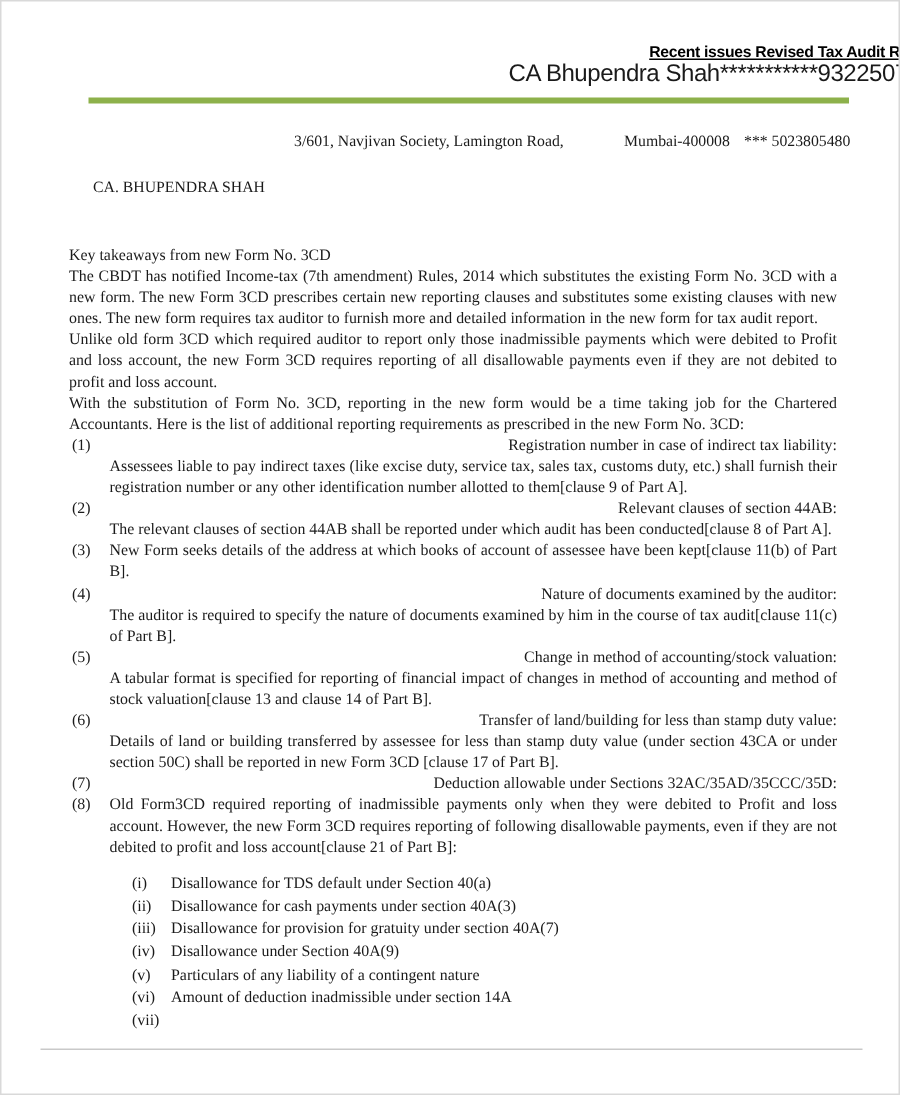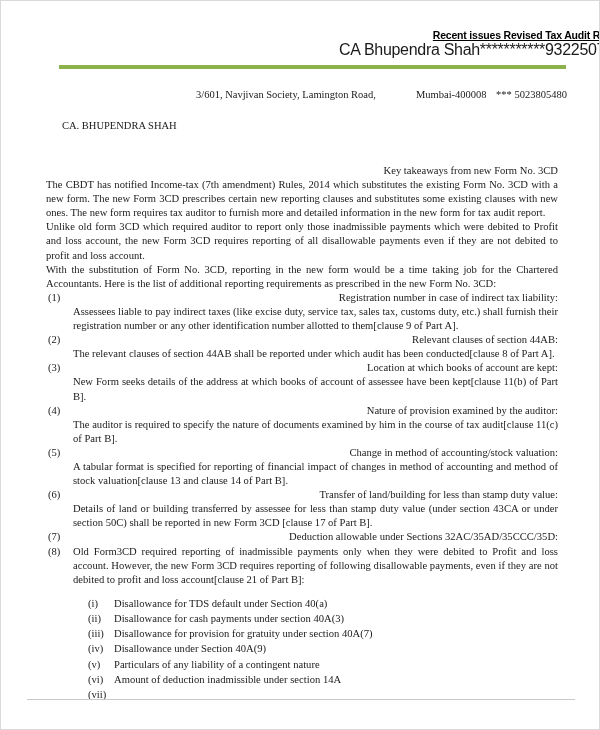"Key takeaways from new Form" p.para.plain { text-align: right -> left }
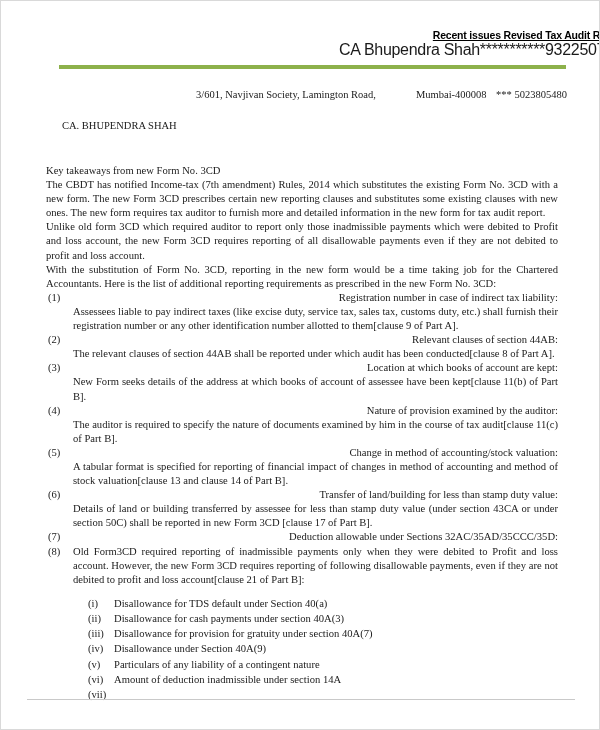"Location at which books of" p.item-head { html: <p>Location at which books of account are kept:</p> -> none }
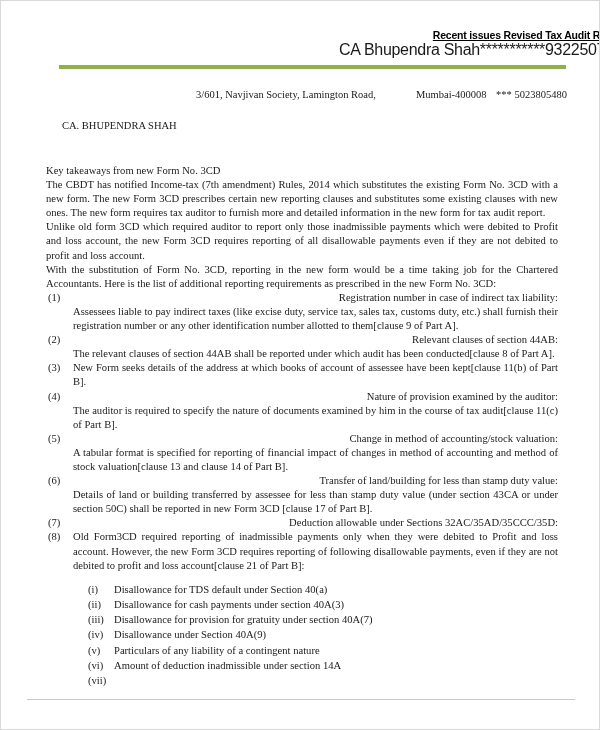"Nature of provision examined by" p.item-head { text: provision -> documents }
